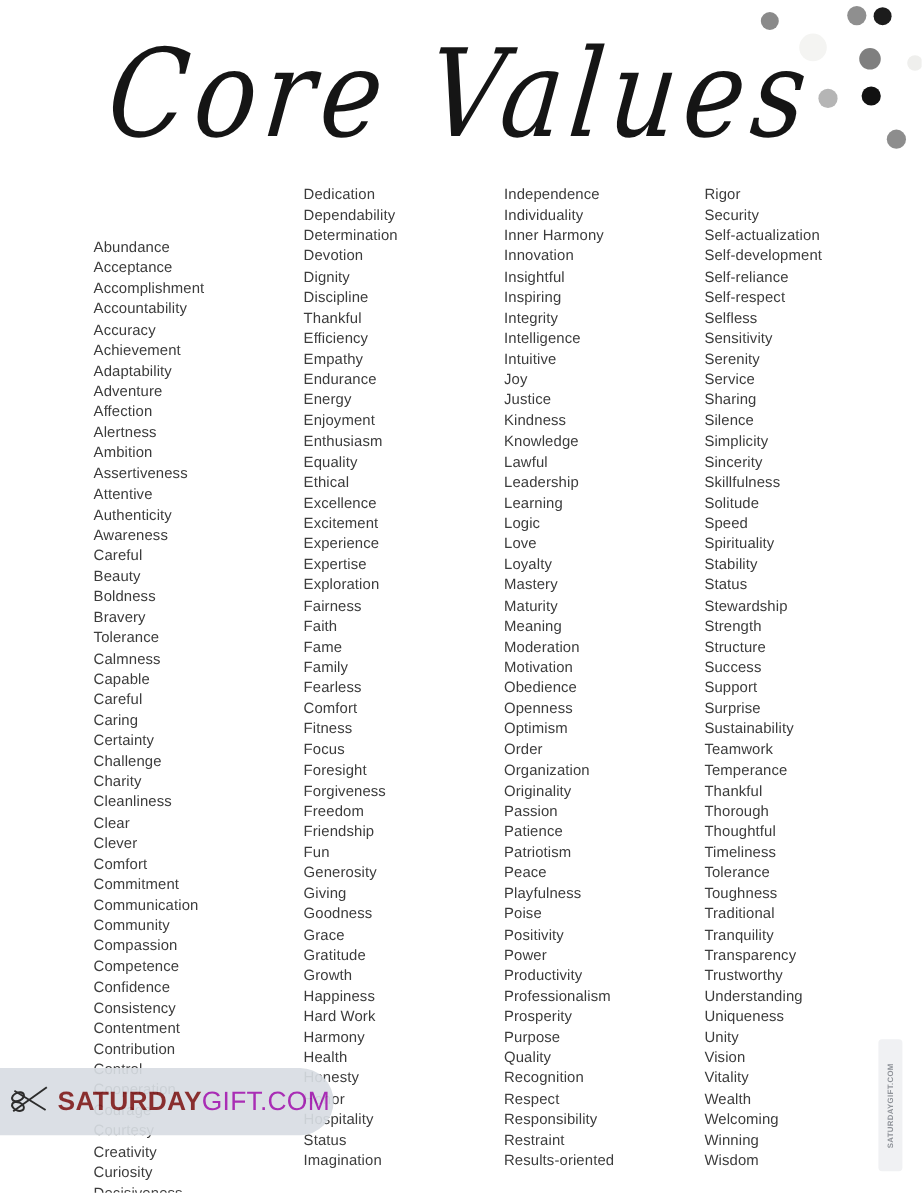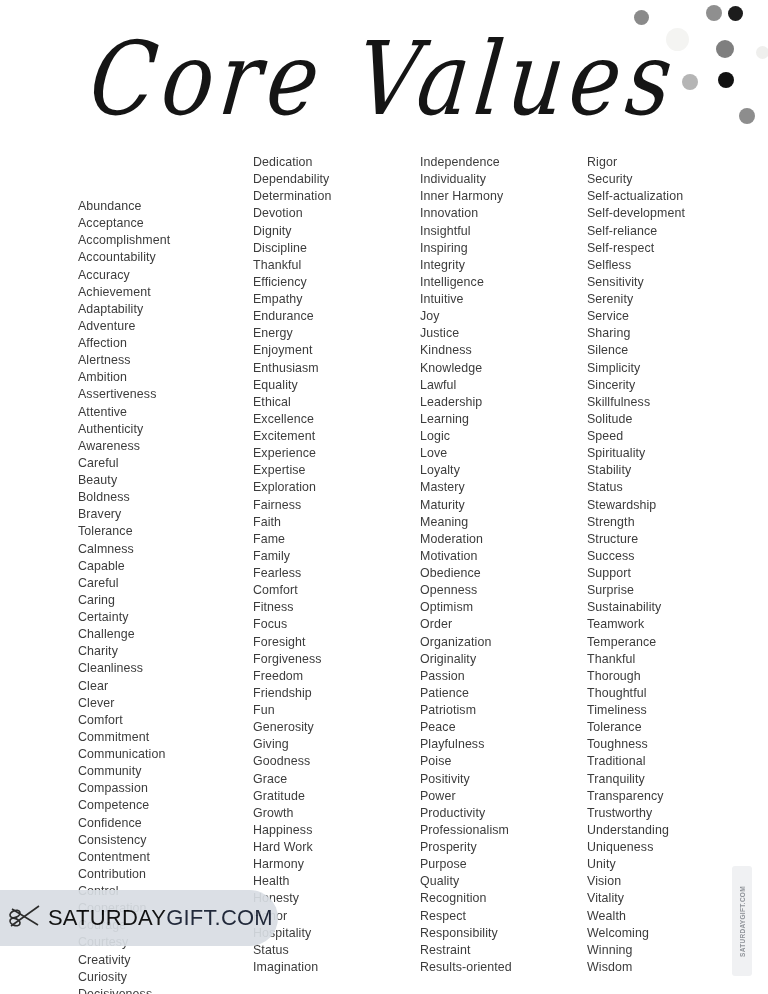"SATURDAY" .wm-bold { color: #000000 -> #7f1d1d; font-weight: 400 -> 700 }
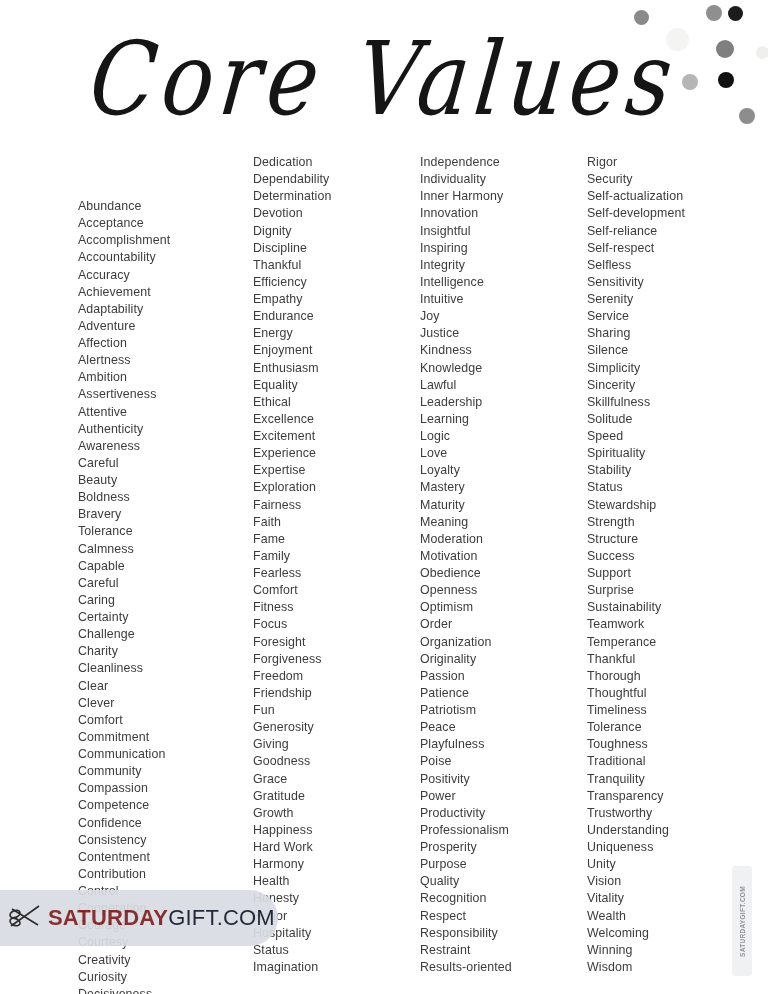"GIFT.COM" .wm-light { color: #0f172a -> #a21caf }
